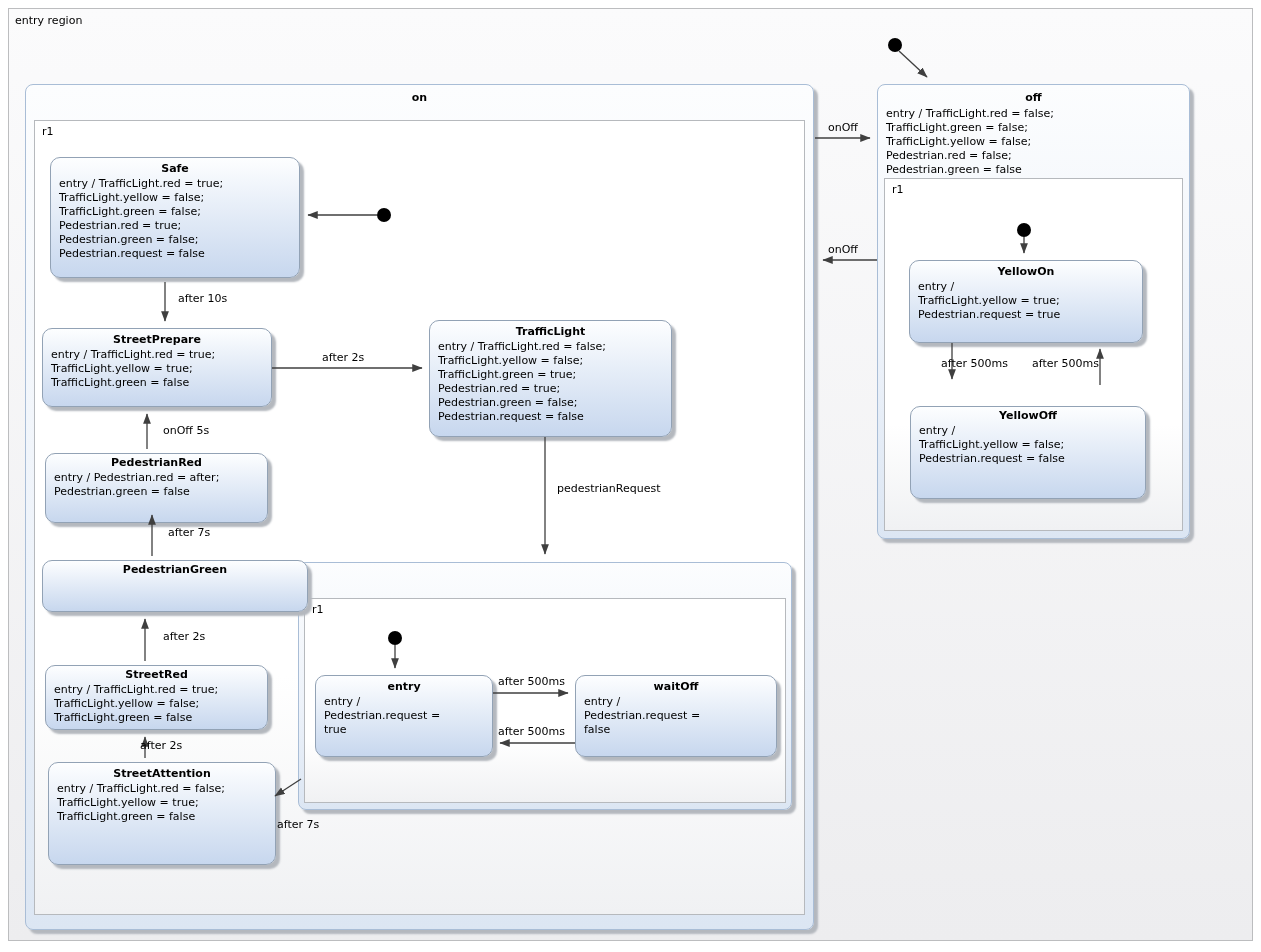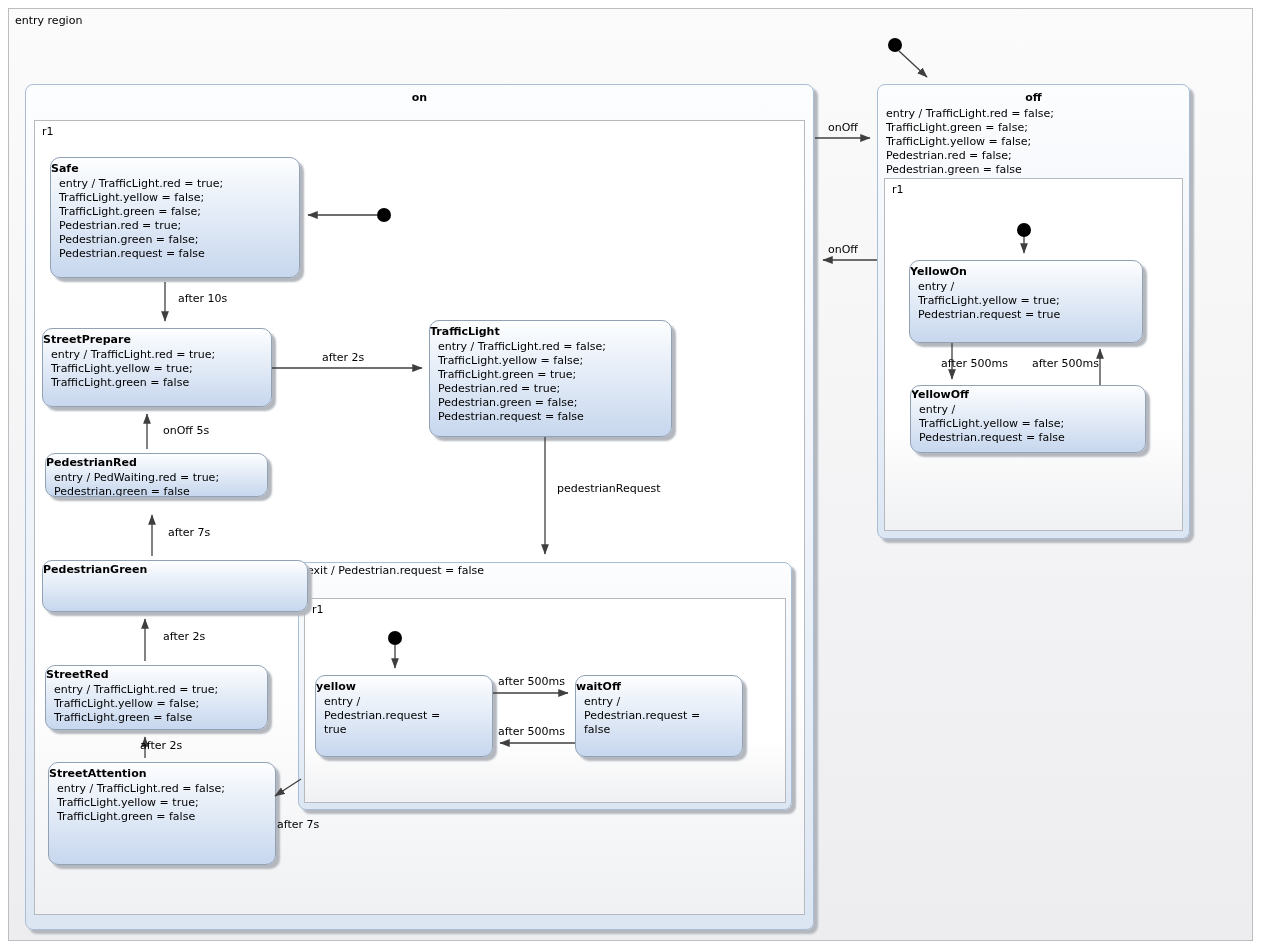"Safe" .state-title { text-align: none -> center }
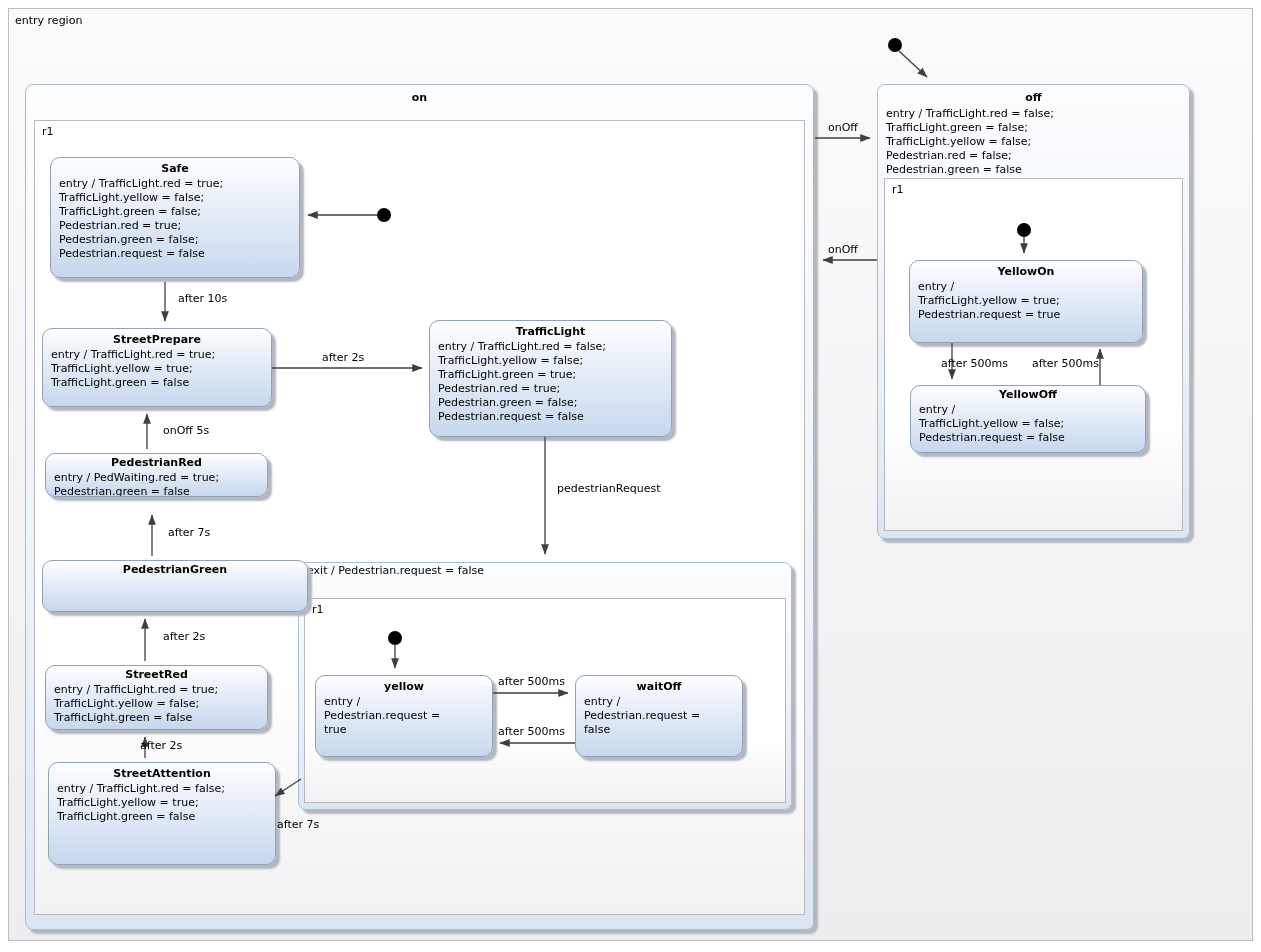"YellowOff" div.state { height: 68px -> 93px; top: 385px -> 406px }
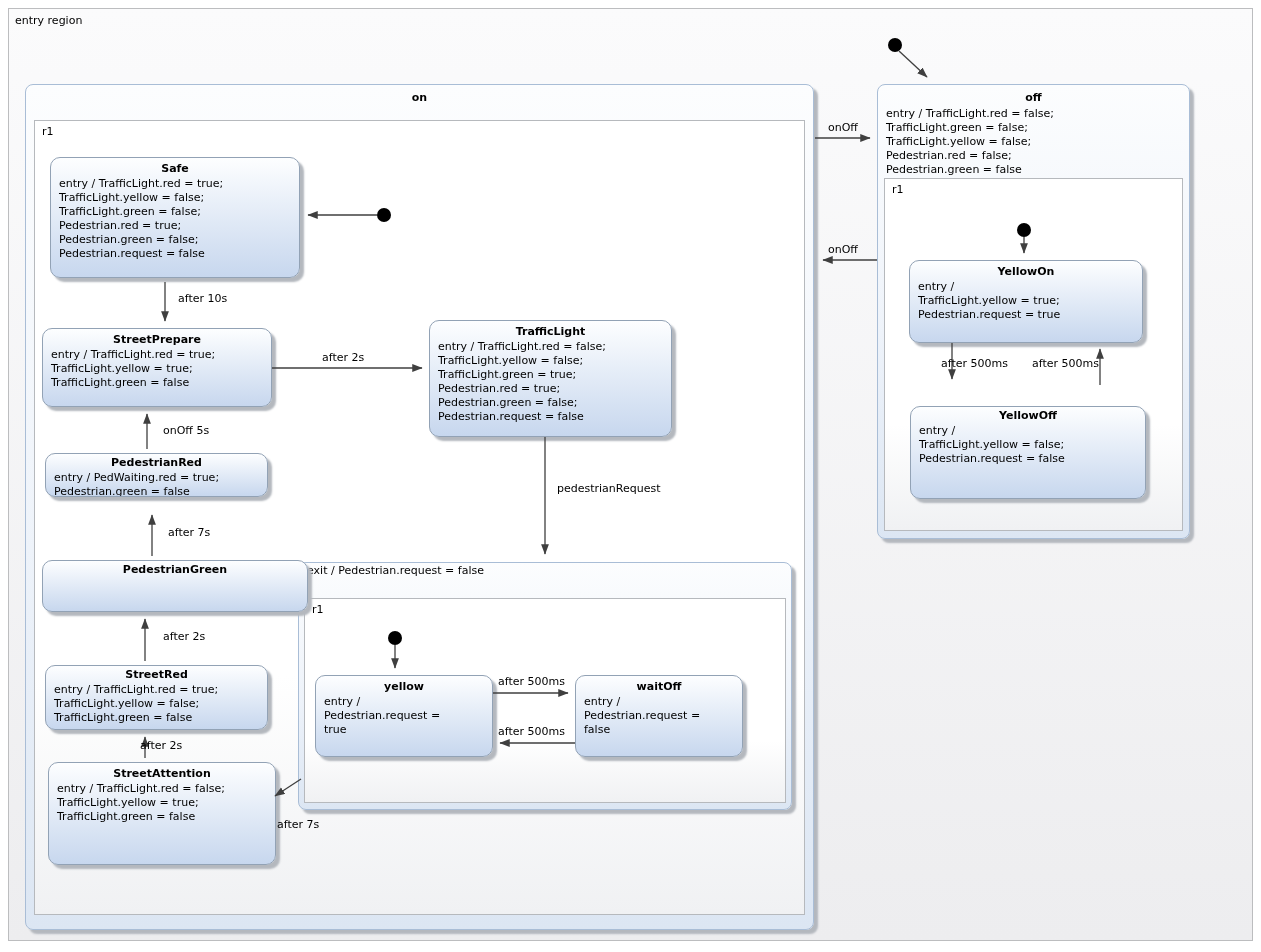"PedestrianRed" div.state { height: 44px -> 70px }
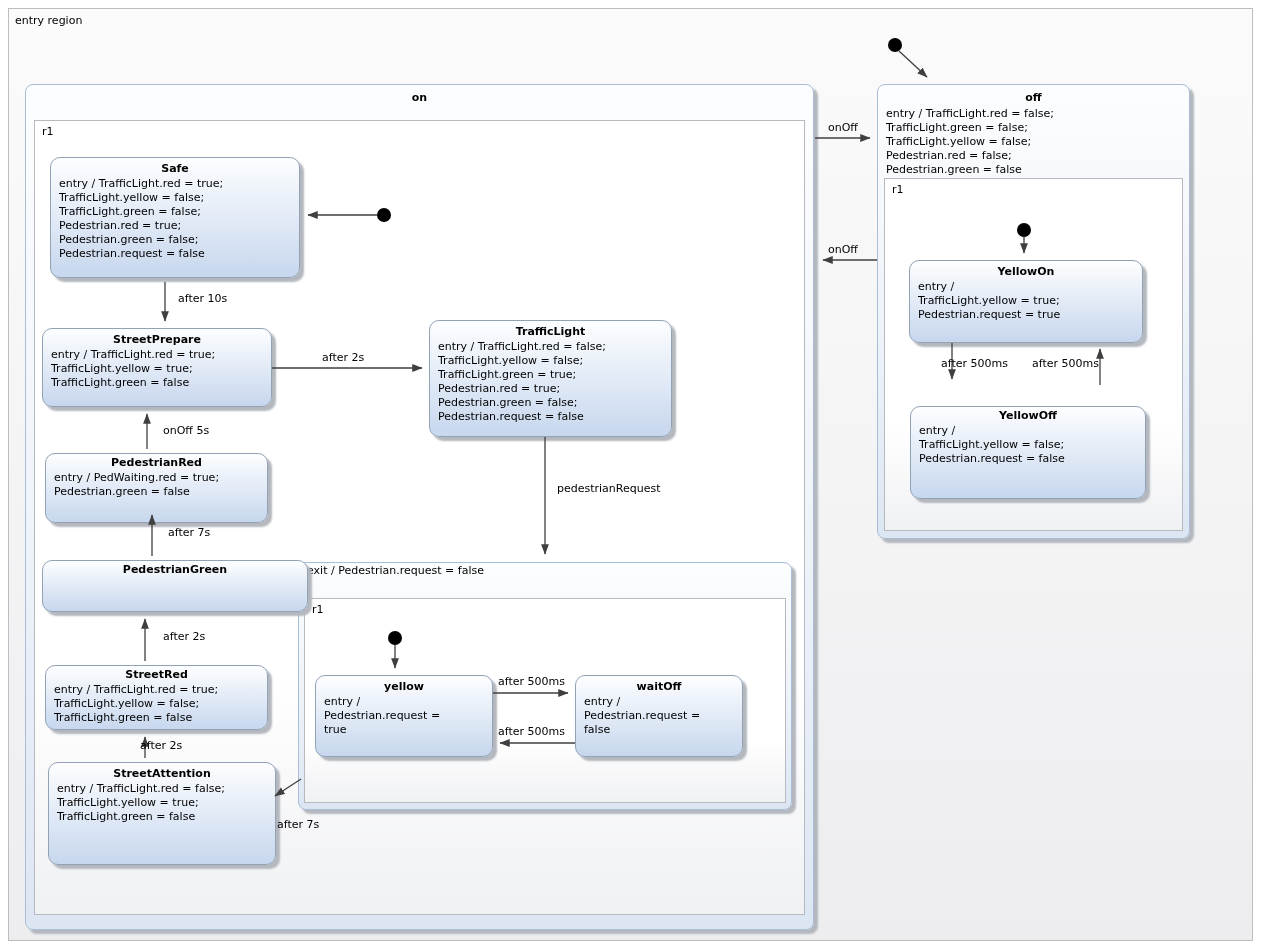"entry / PedWaiting.red = true;" div.state-body { text: PedWaiting.red = true -> Pedestrian.red = after }
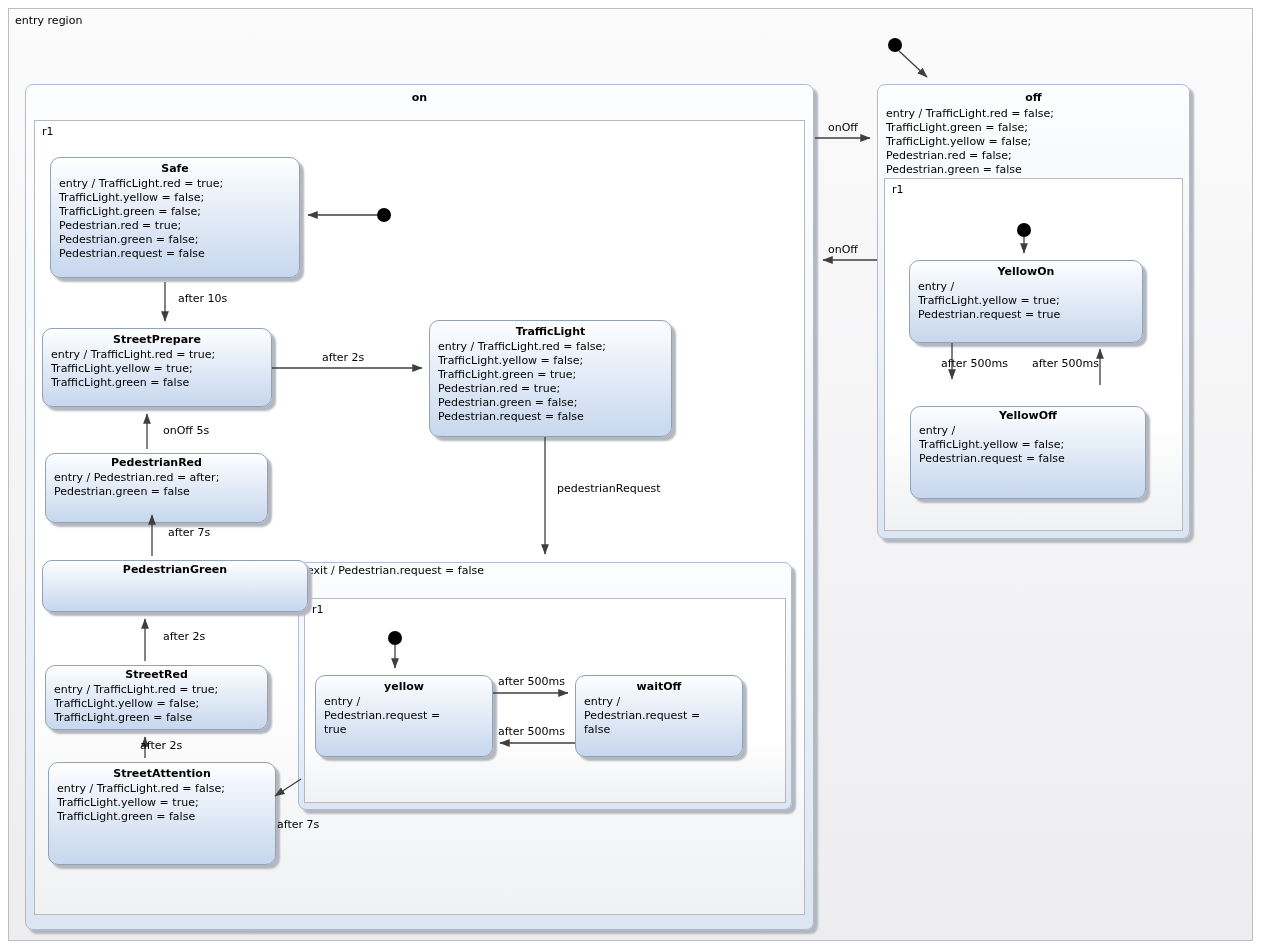"exit / Pedestrian.request = false" div.composite-text { html: <div>exit / Pedestrian.request = false</div> -> none }
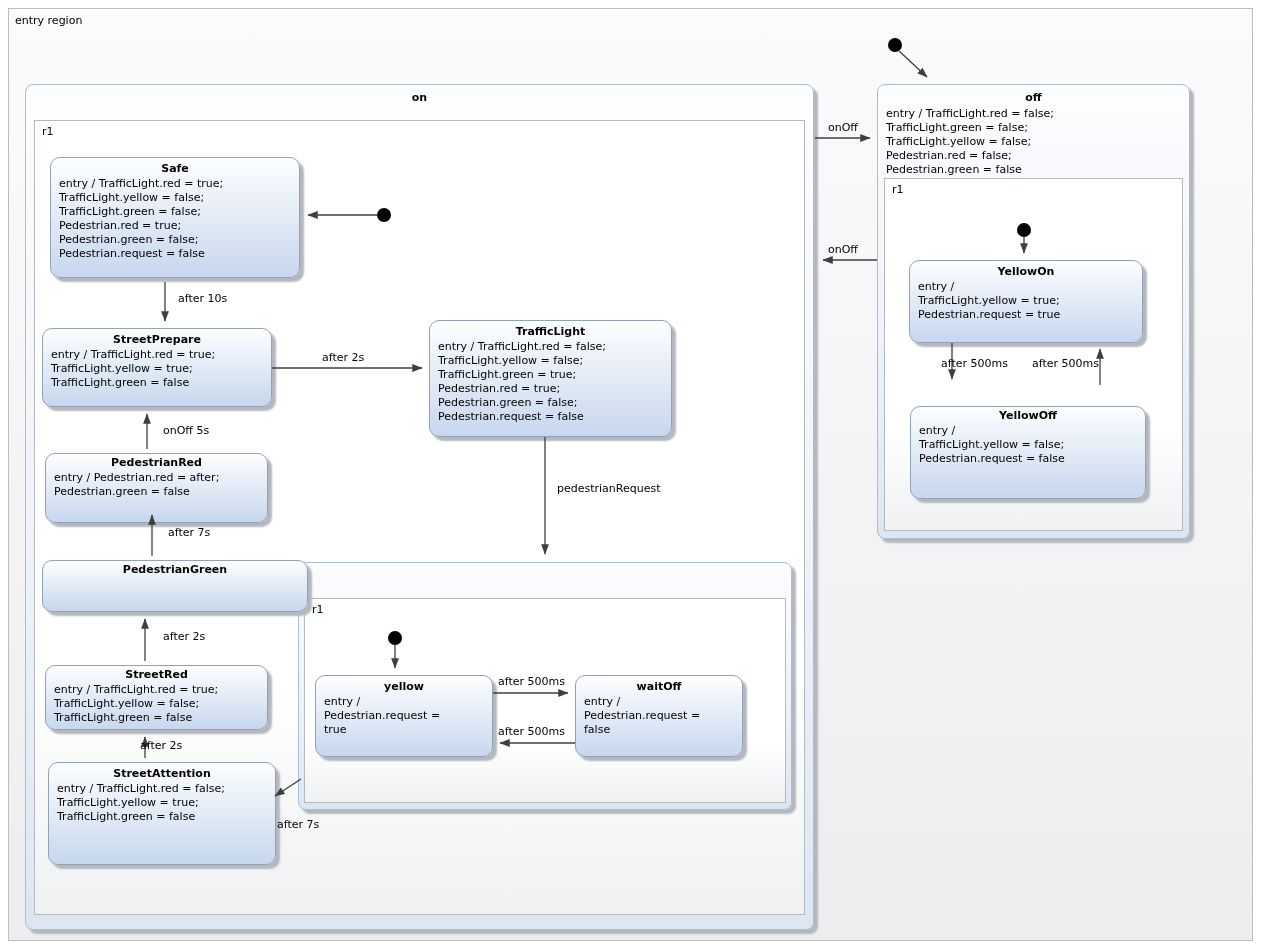"yellow" div.state-title { text: yellow -> entry }
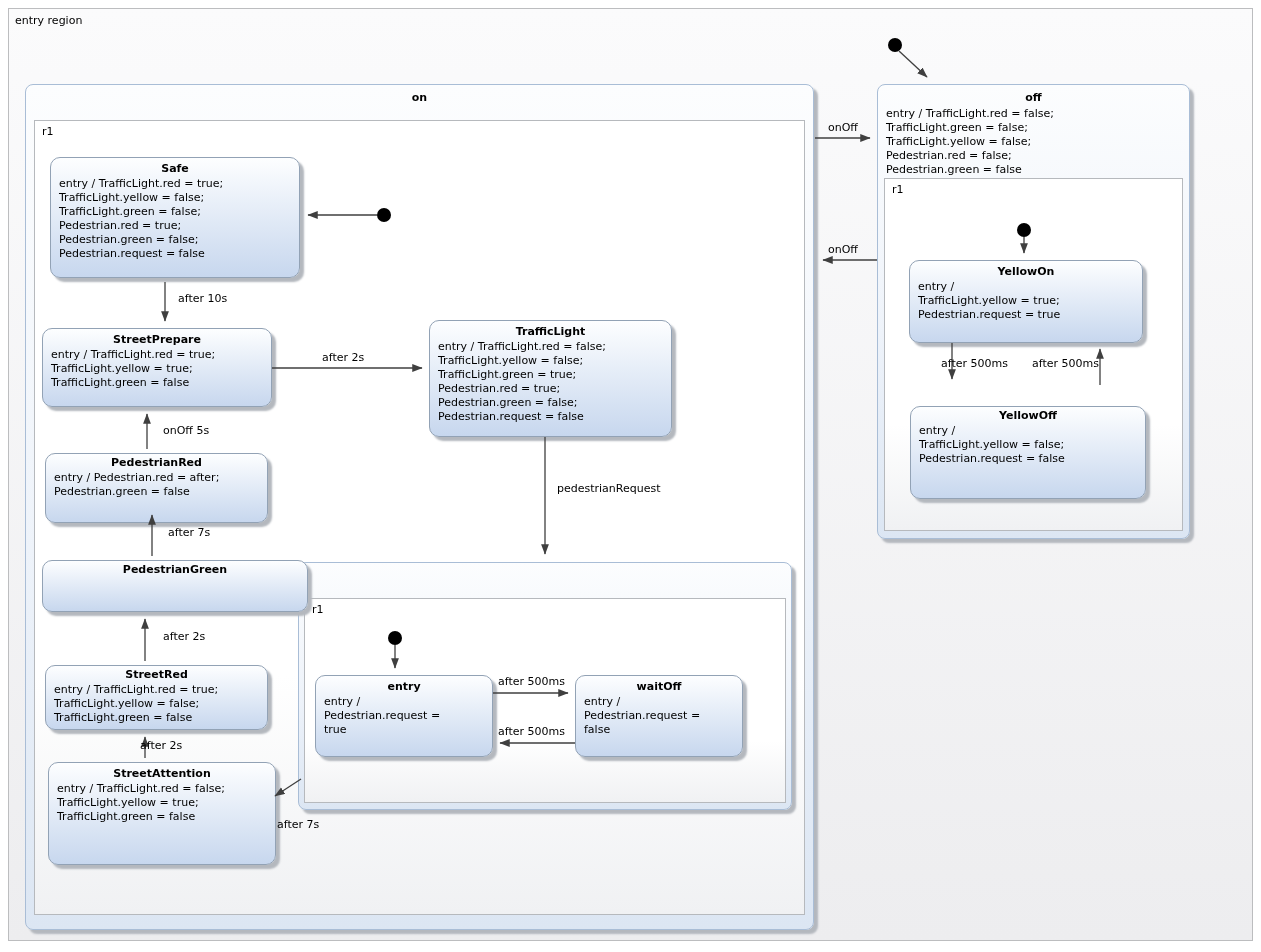"waitOff" div.state { width: 168px -> 202px }
